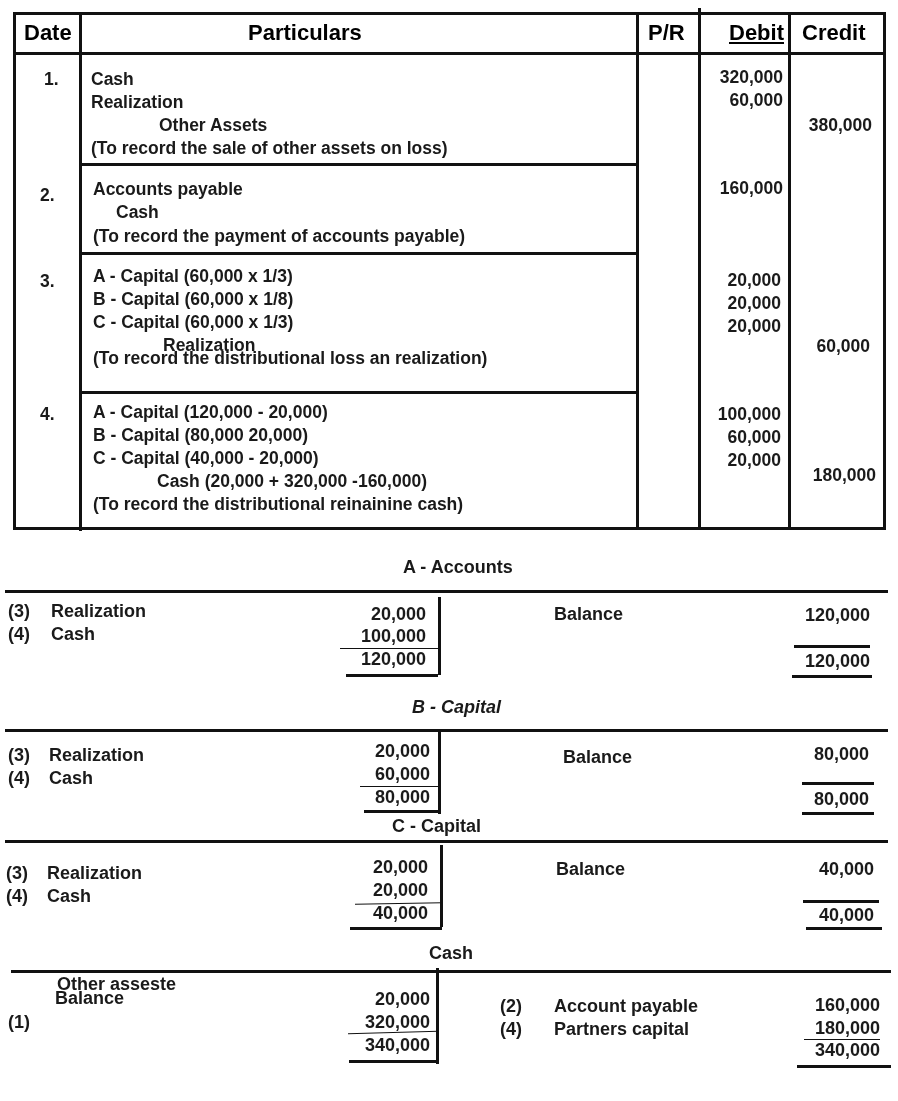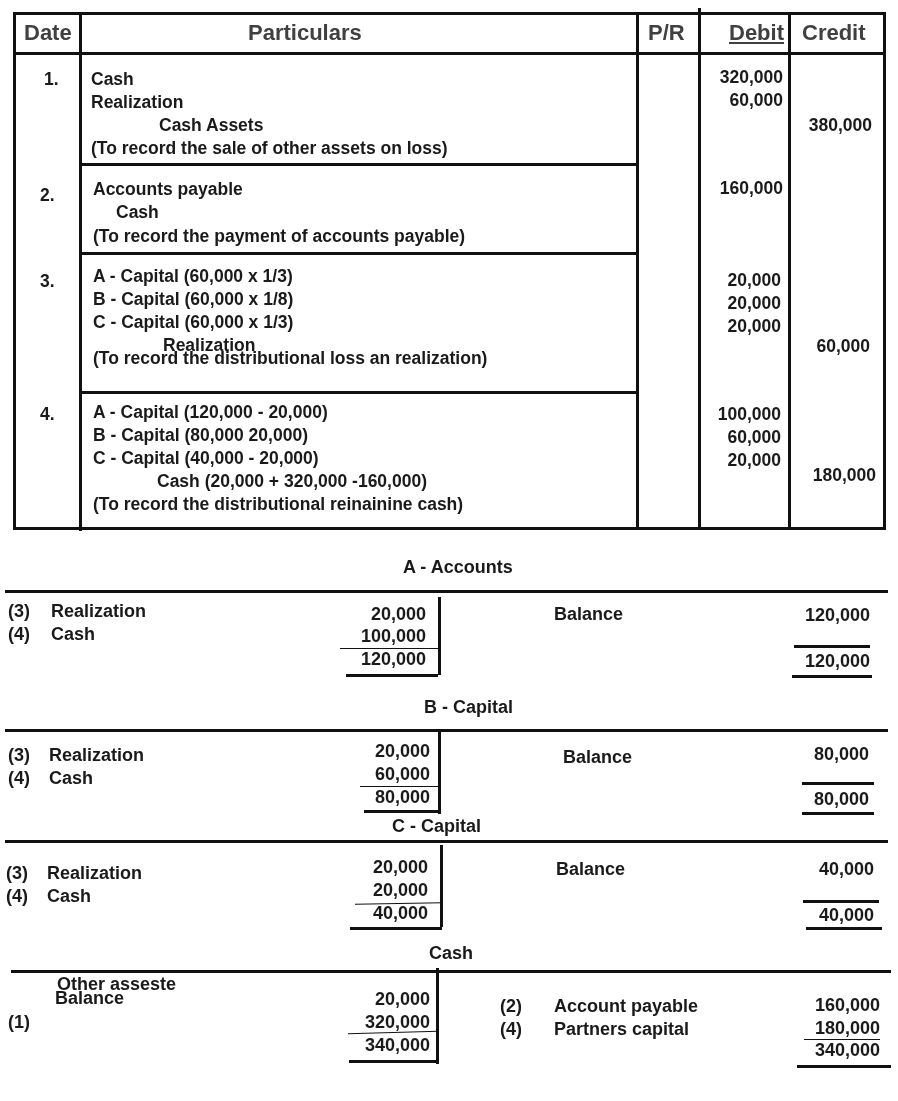"Date" .hdr { color: #404040 -> #000000 }
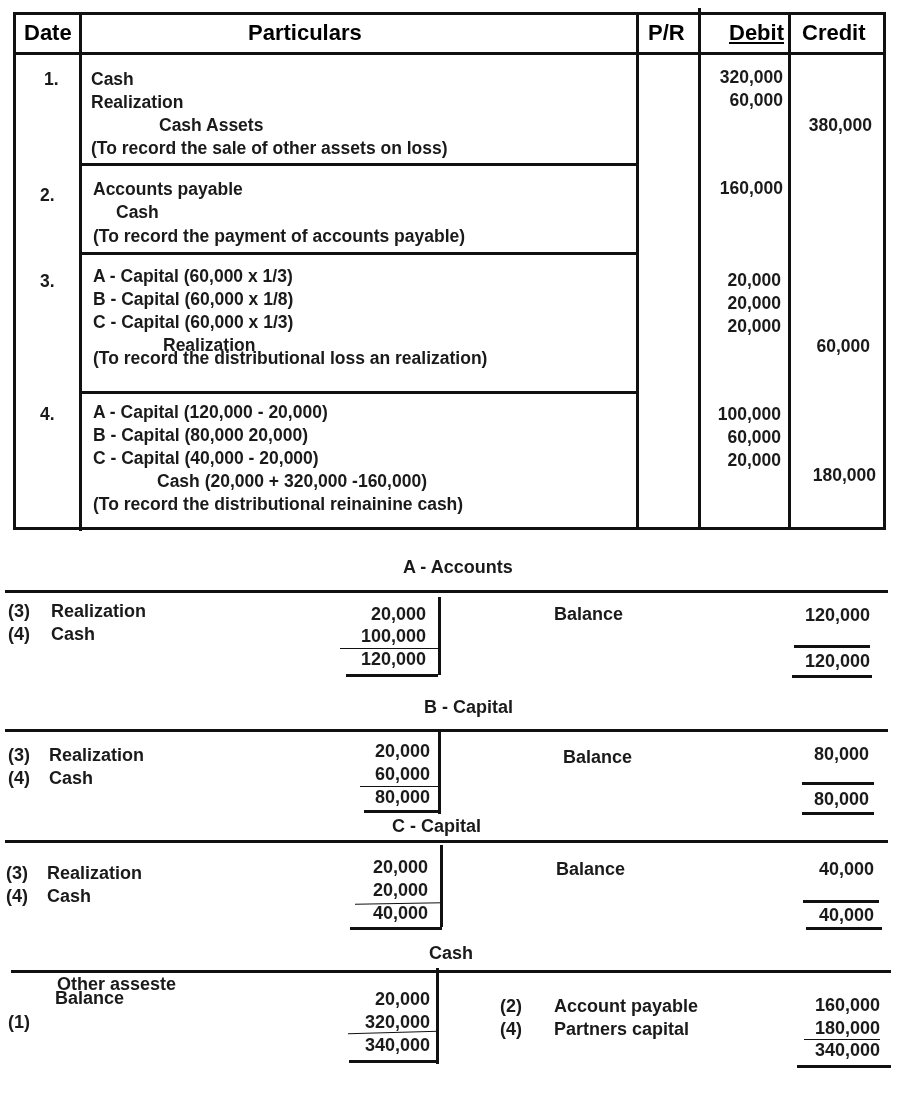"Cash Assets" span.txt { text: Cash -> Other }
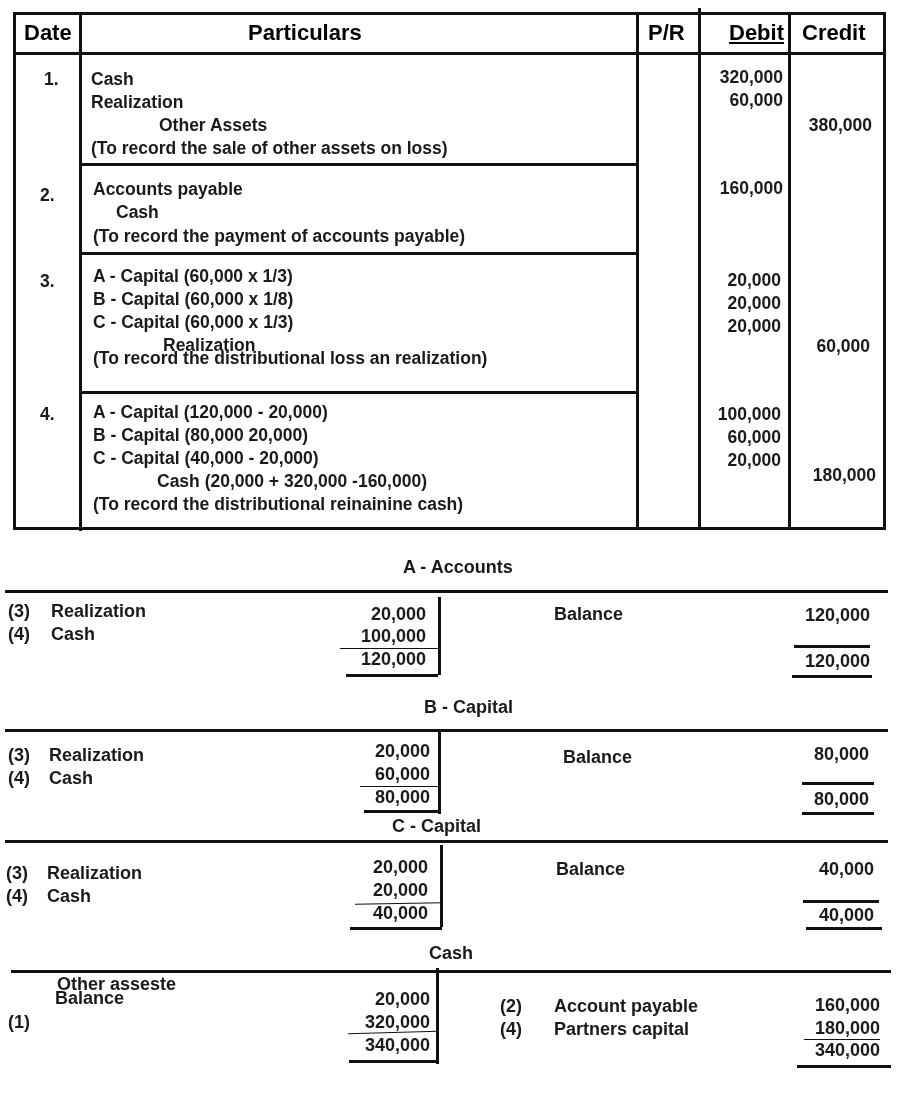"B - Capital" span.tt { font-style: none -> italic; left: 424px -> 412px }
